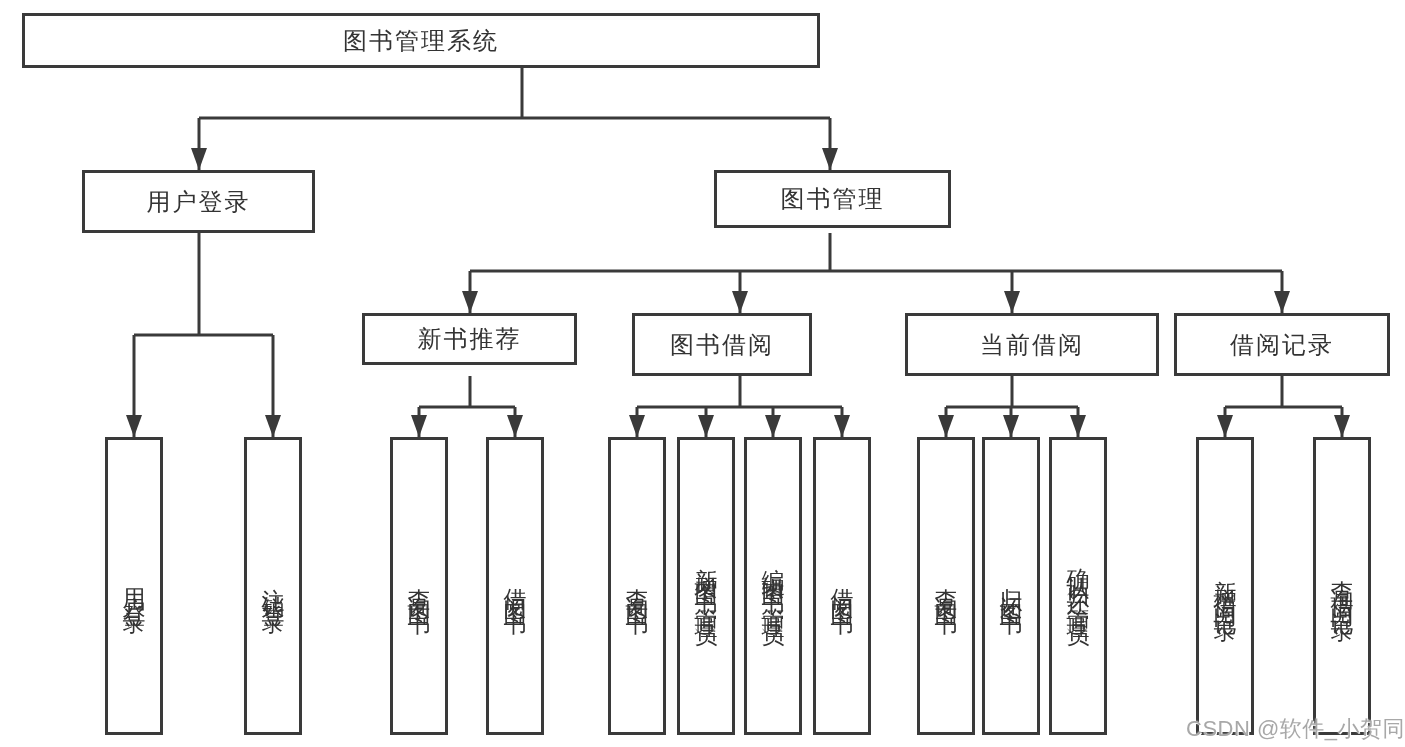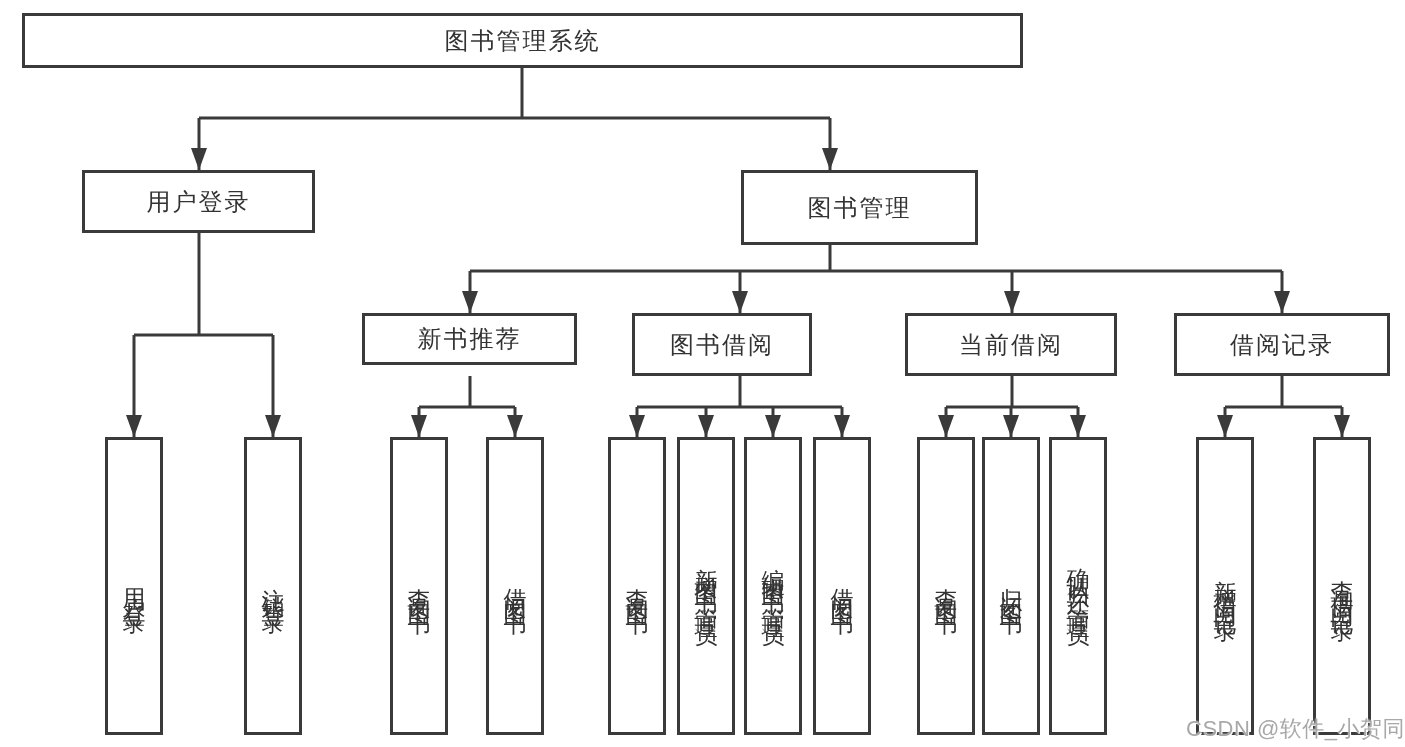"图书管理系统" div.node { width: 1001px -> 798px }
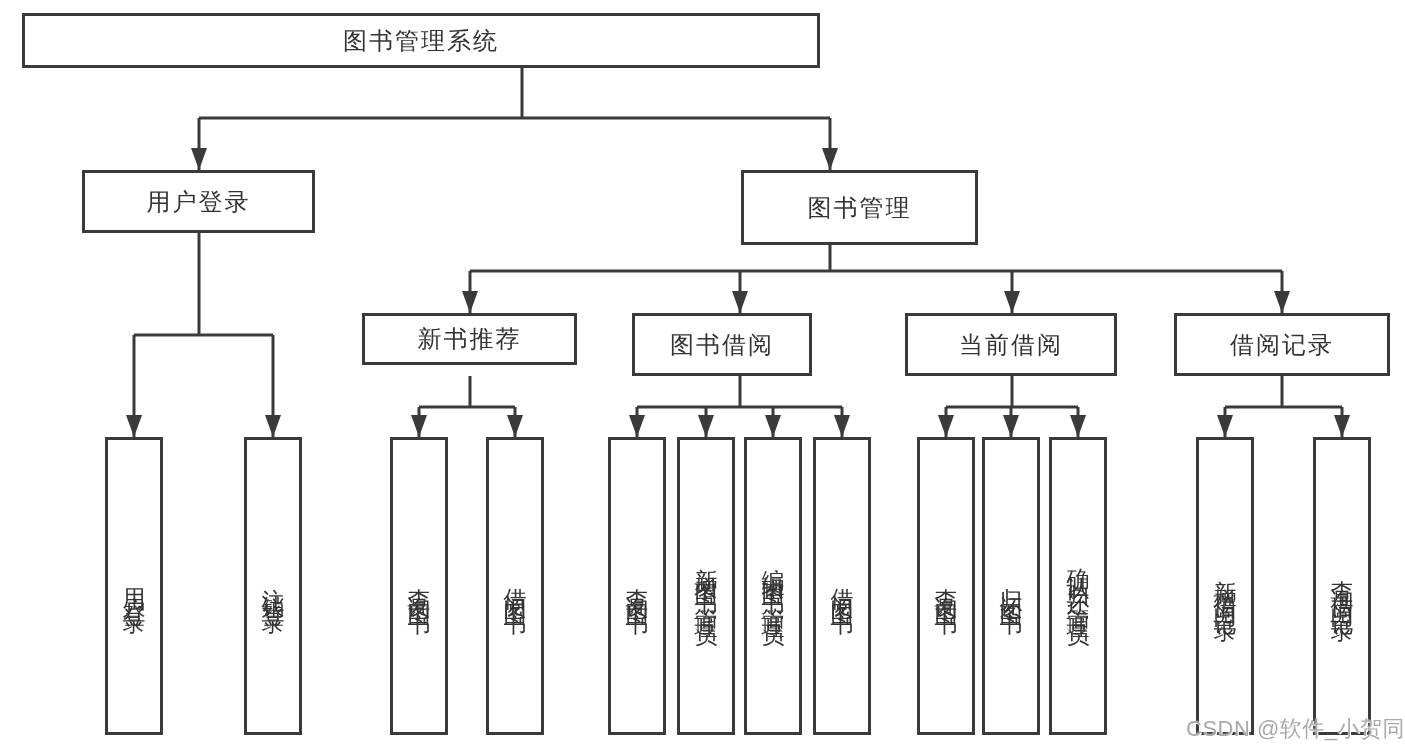"图书管理" div.node { height: 75px -> 58px; left: 741px -> 714px }
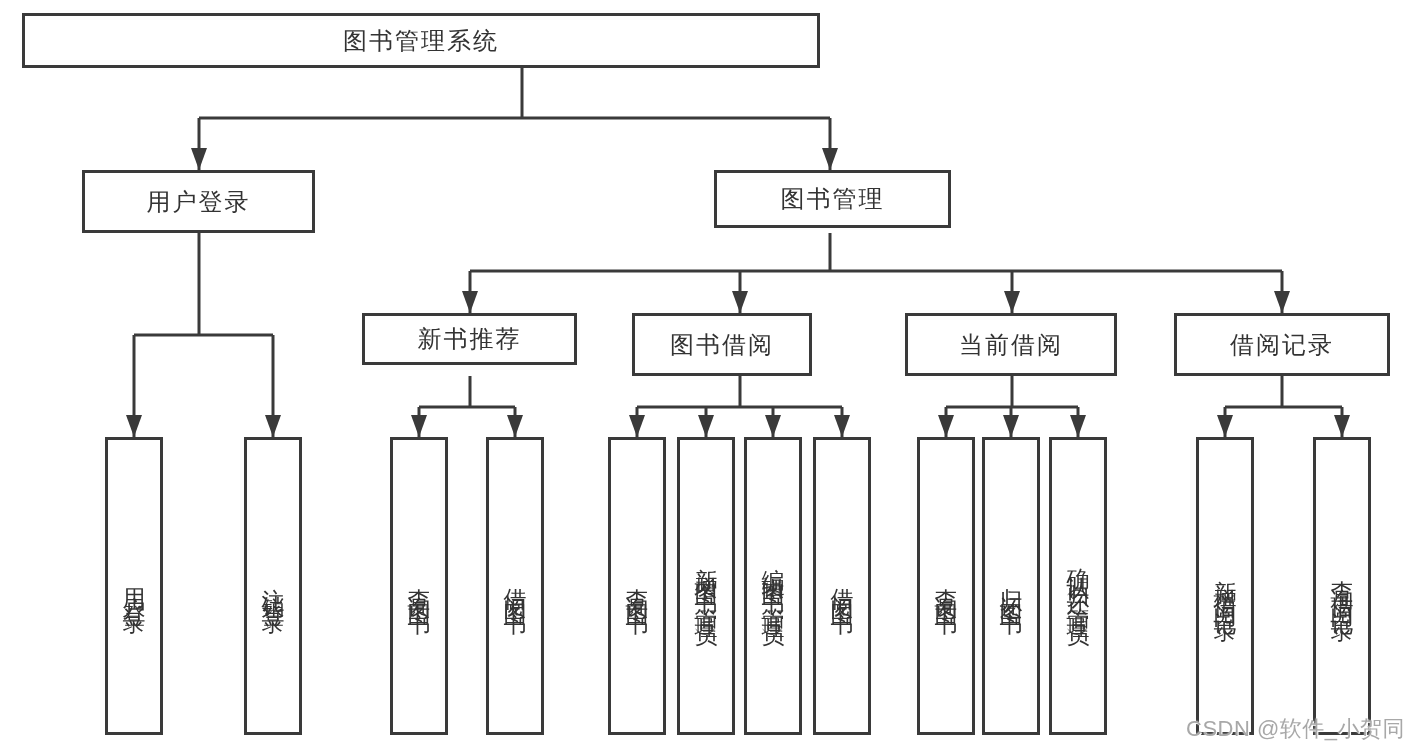"当前借阅" div.node { width: 212px -> 254px }
